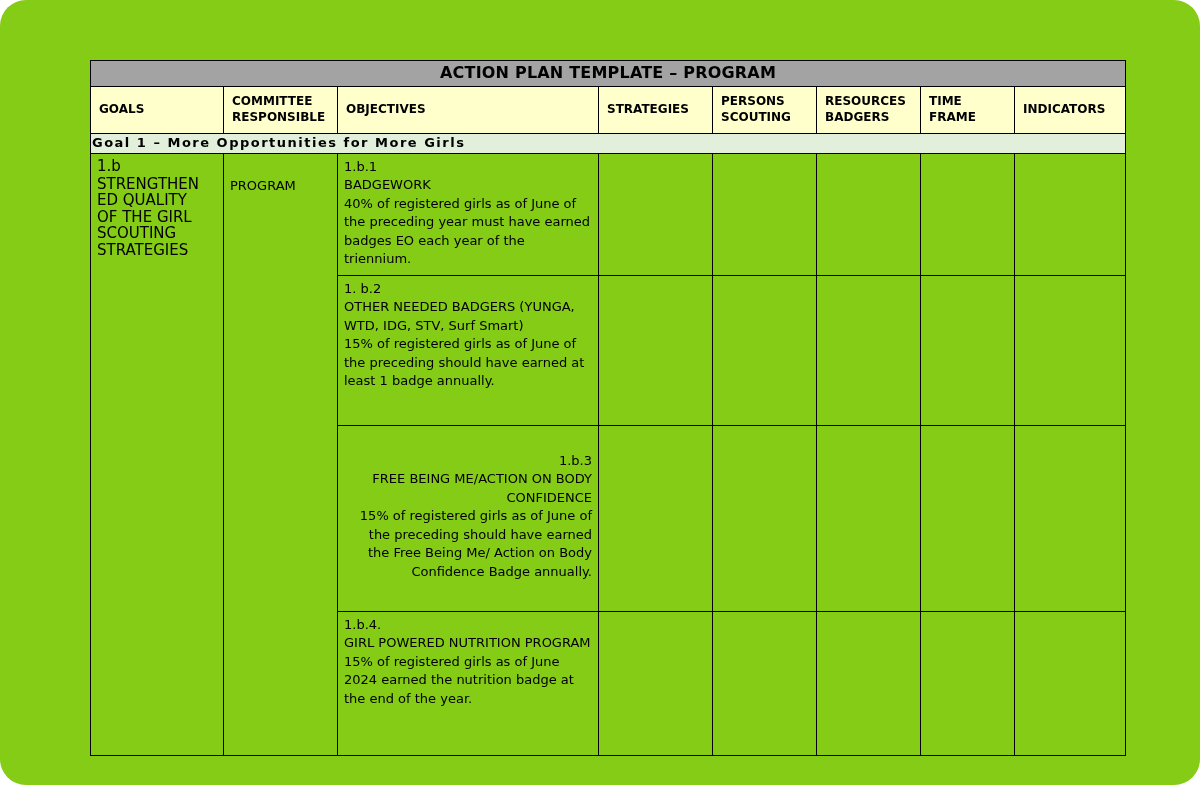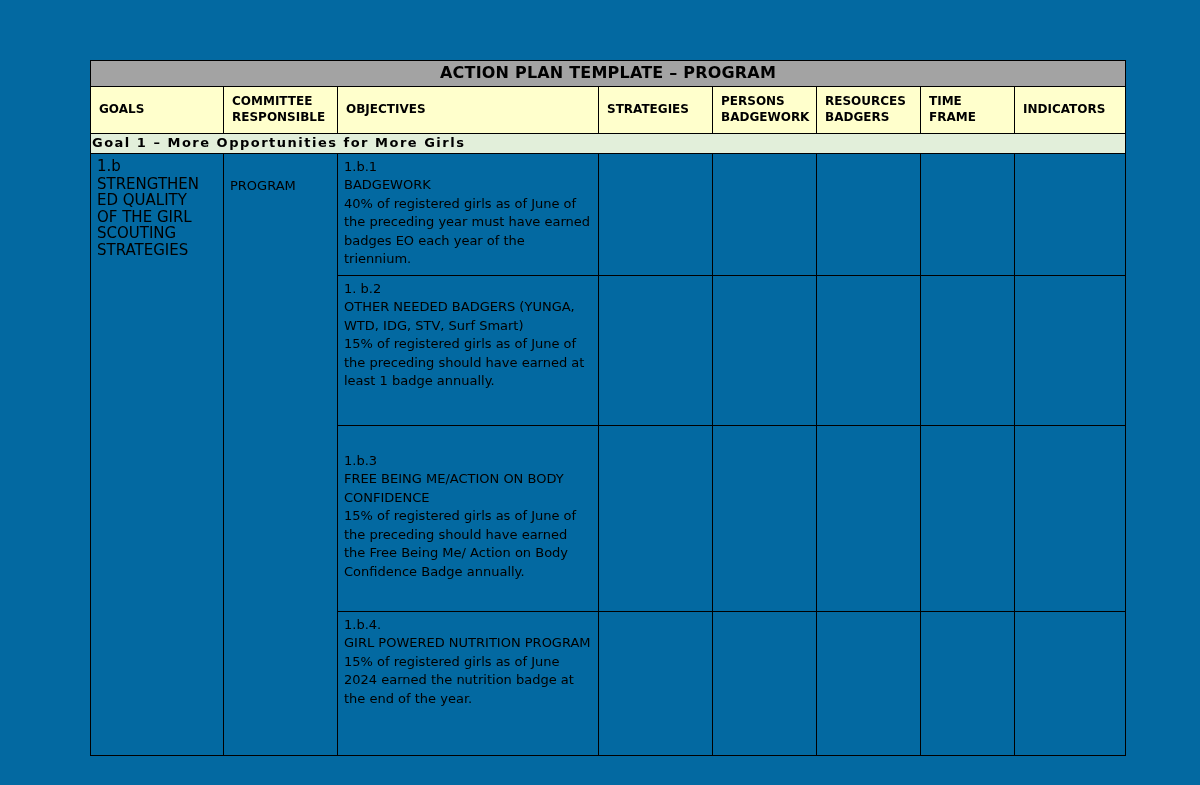"ACTION PLAN TEMPLATE – PROGRAM" .page { background: #0369a1 -> #84cc16; border-radius: none -> 26px }
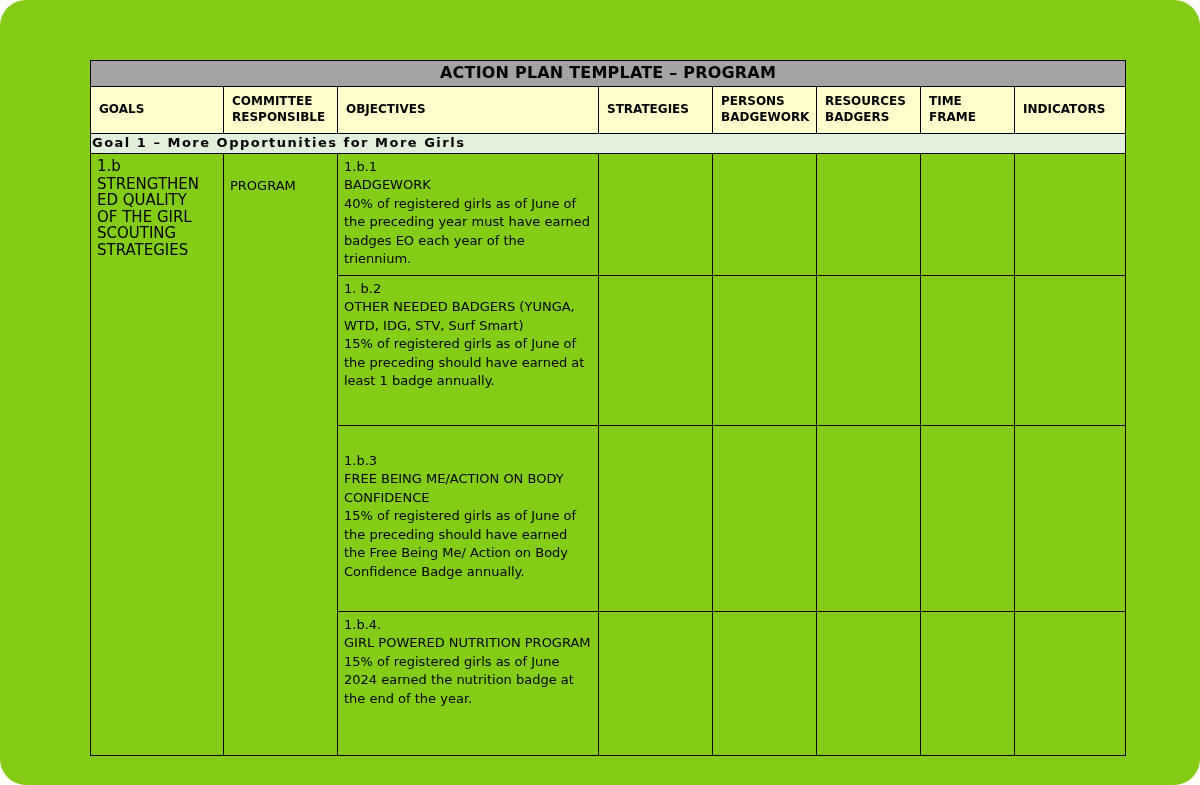"PERSONS BADGEWORK" th { text: BADGEWORK -> SCOUTING }
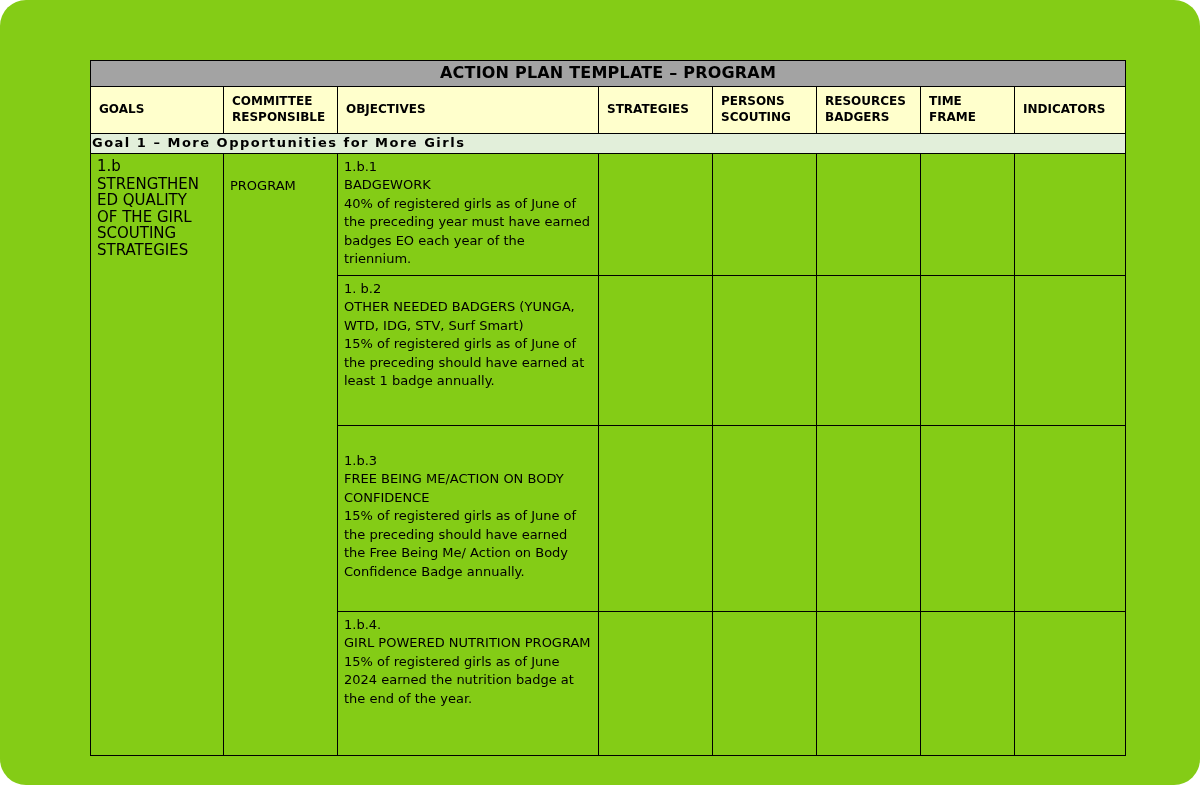"1.b.3" .h3 { text-align: none -> right }
